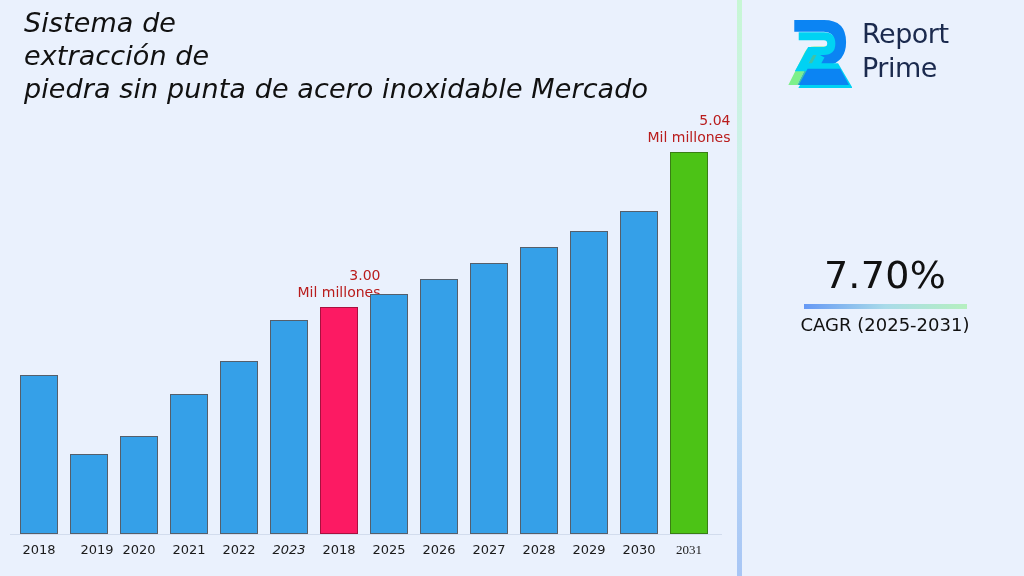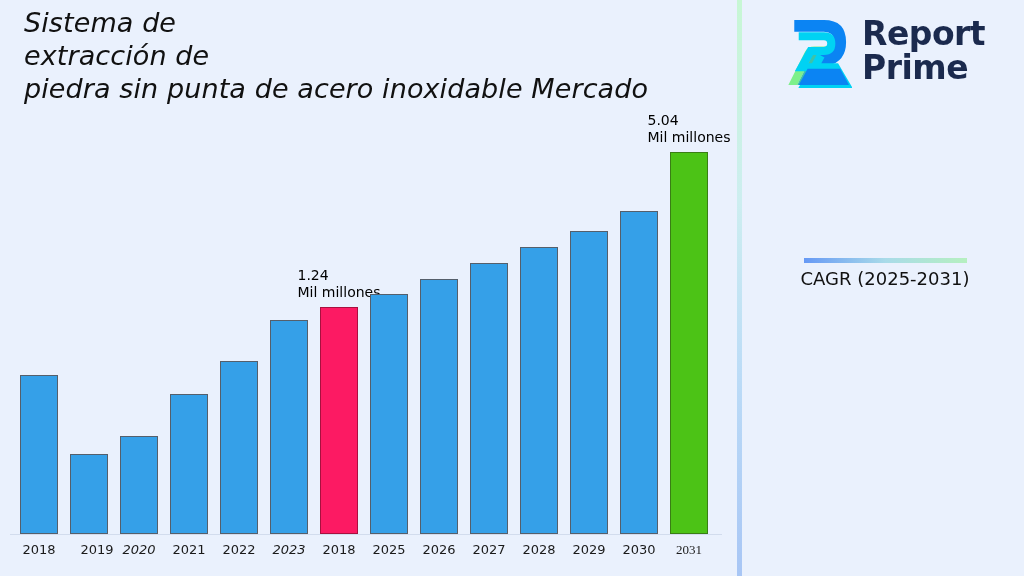"Report" #logo-text { font-size: 33px -> 27px; font-weight: 700 -> 400 }
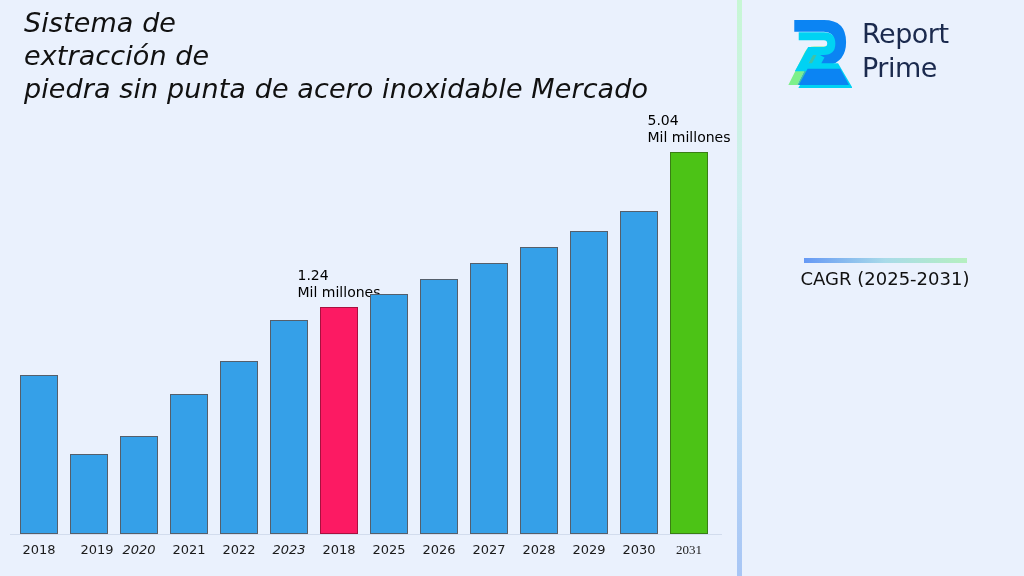"5.04" .bar-label { color: #000000 -> #b91c1c; text-align: left -> right }
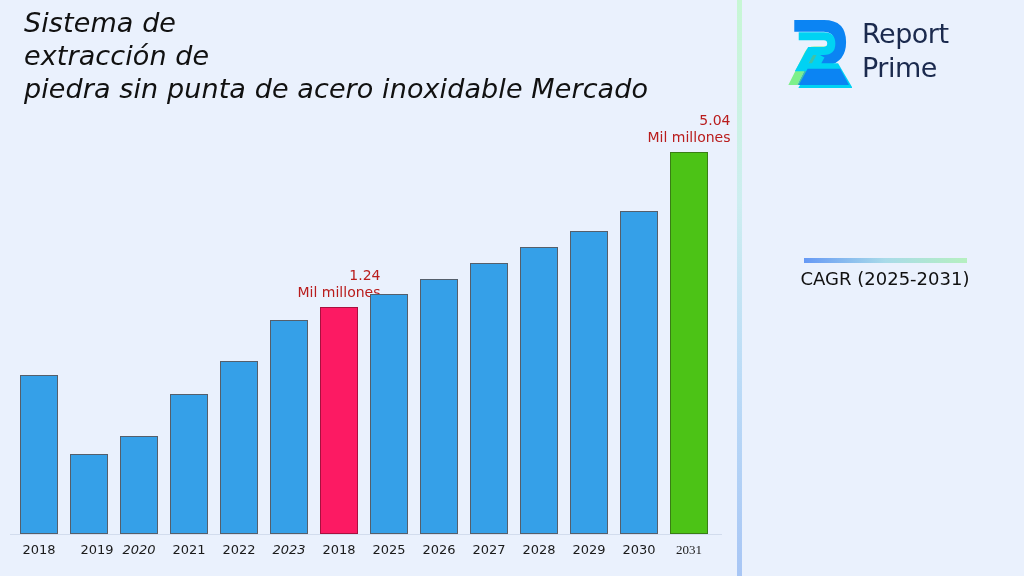"1.24" span.value { text: 1.24 -> 3.00 }
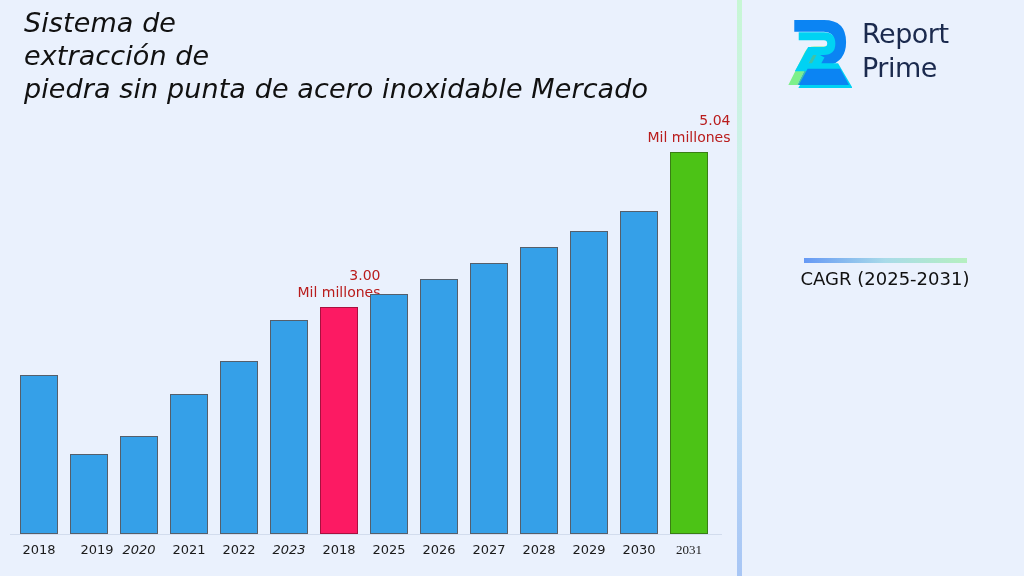"7.70%" div { html: none -> <div>7.70%</div> }
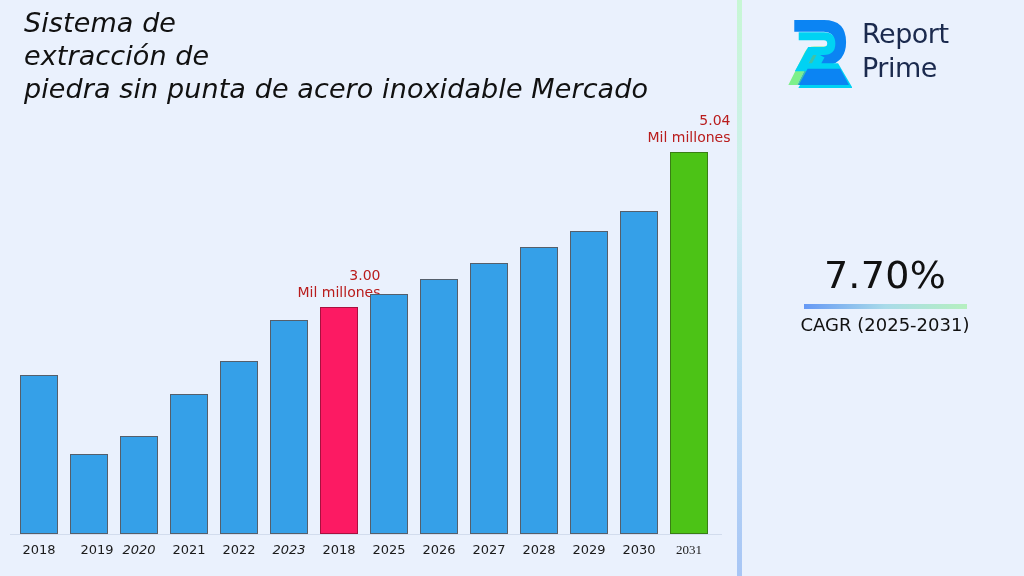"2020" div.tick-label { font-style: italic -> none }
